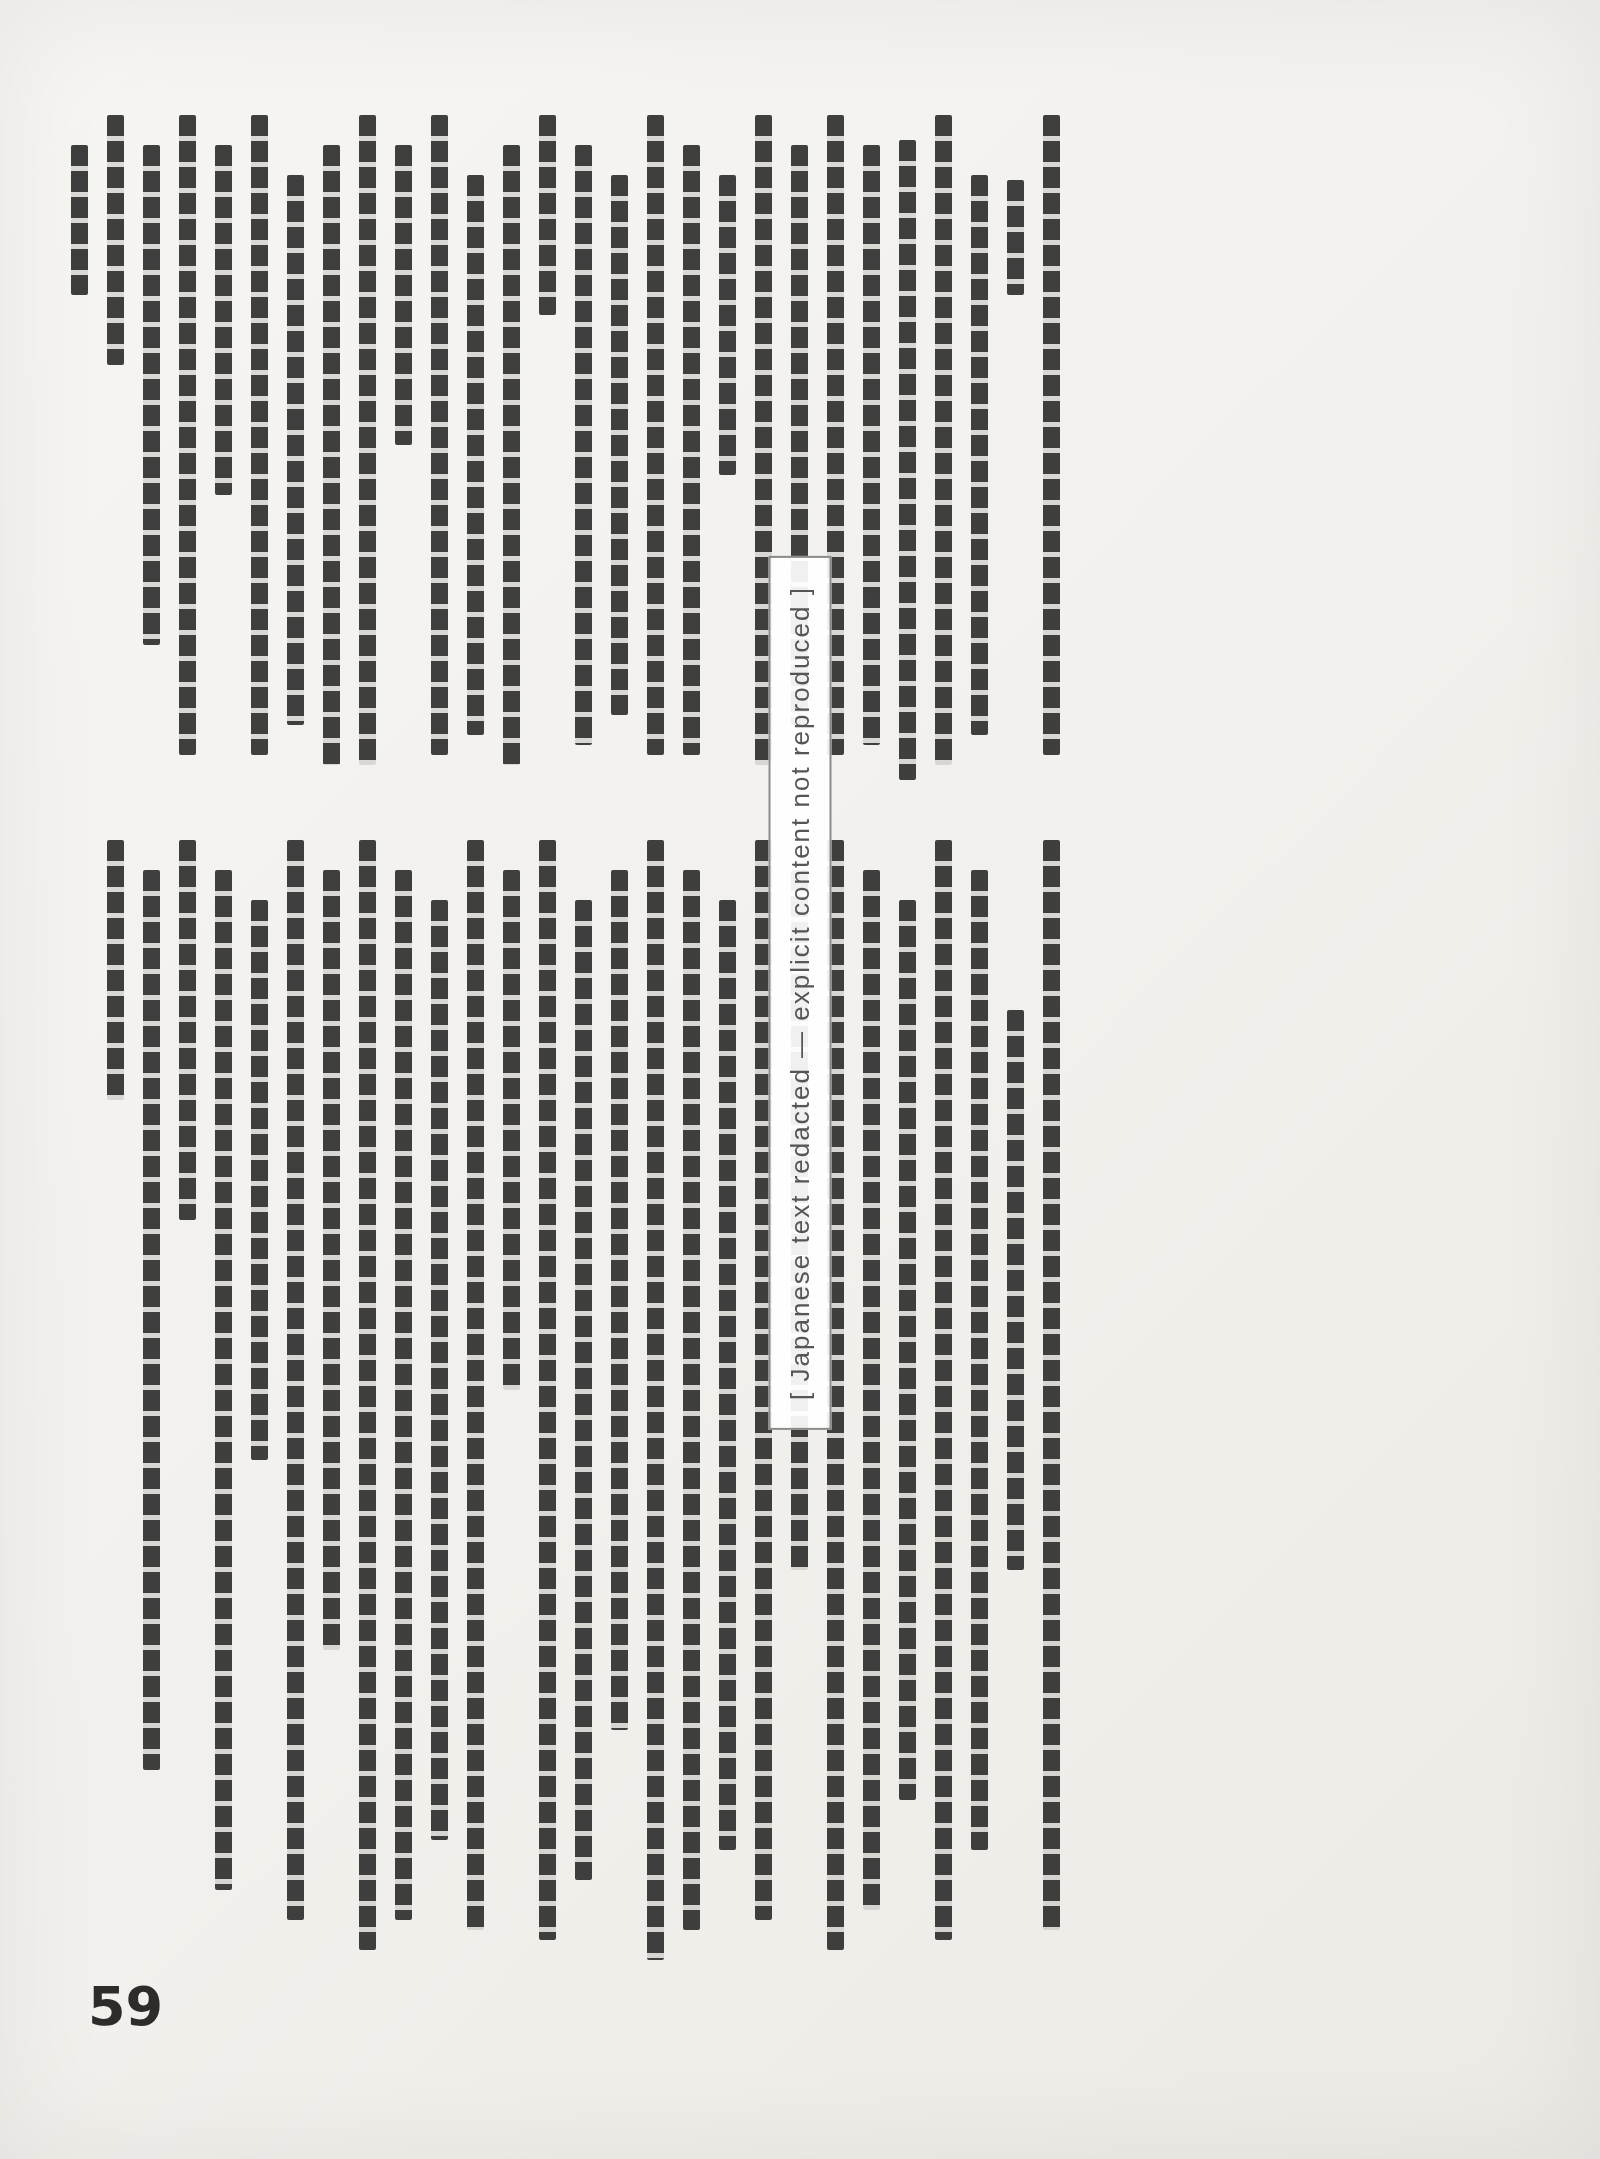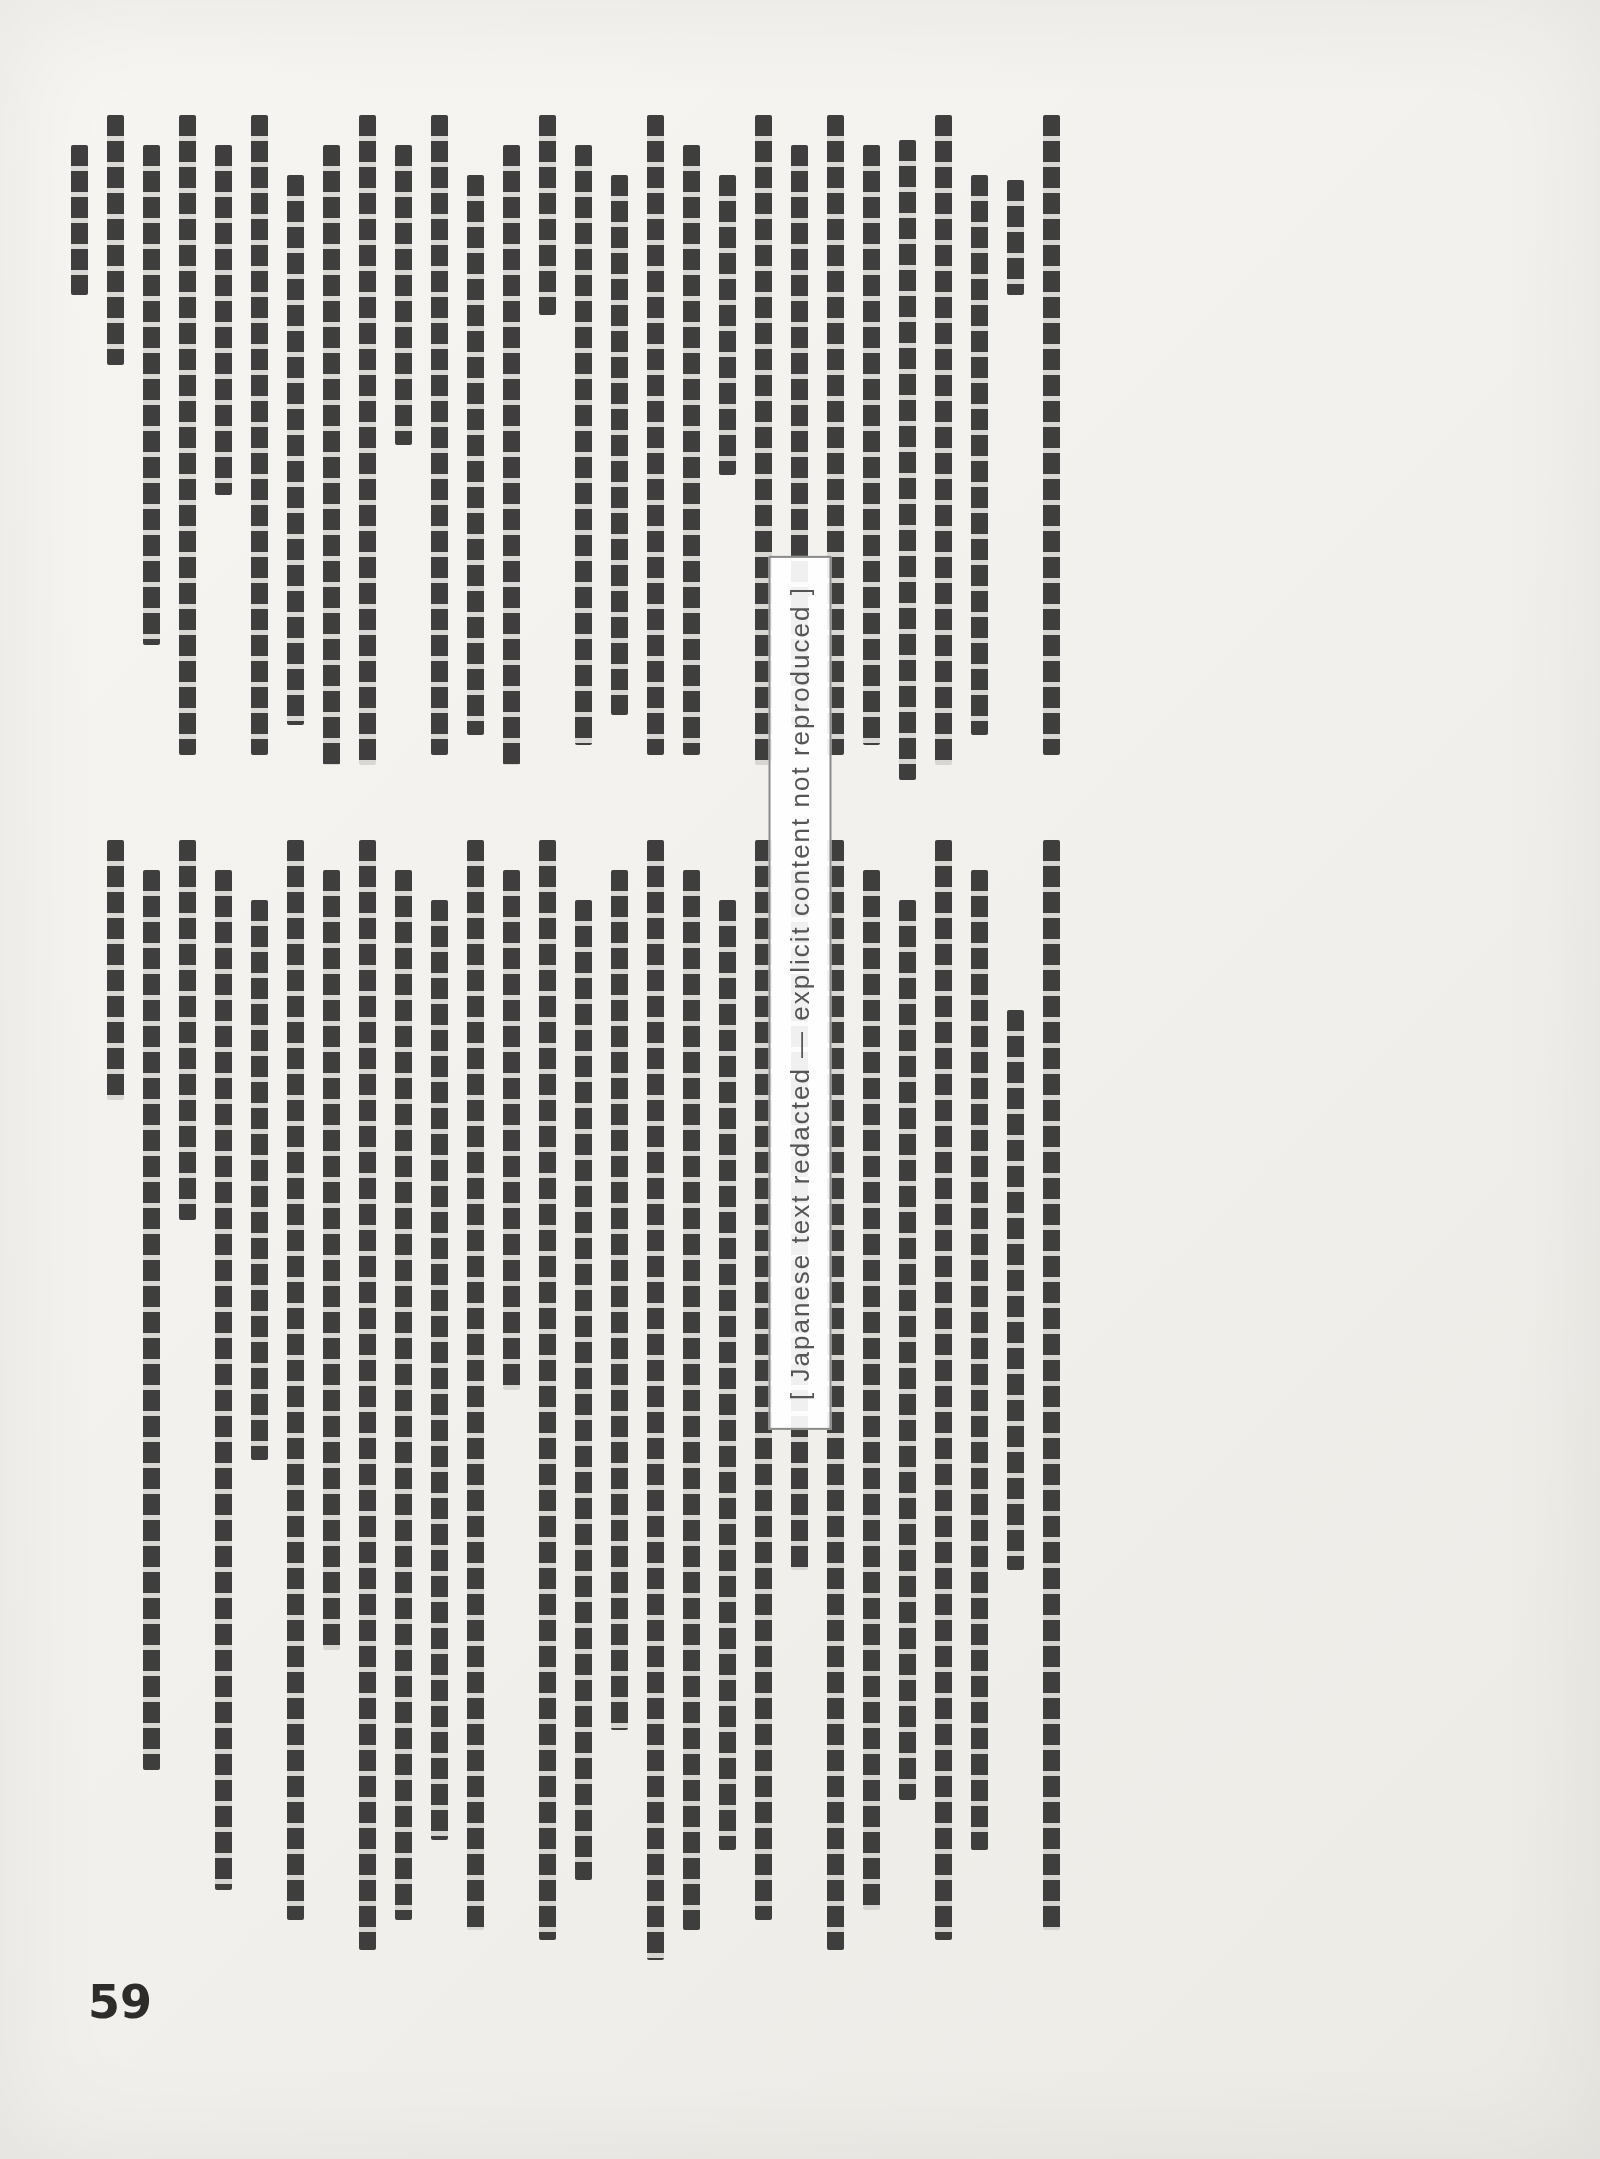"59" .page-number { font-size: 46px -> 54px }
